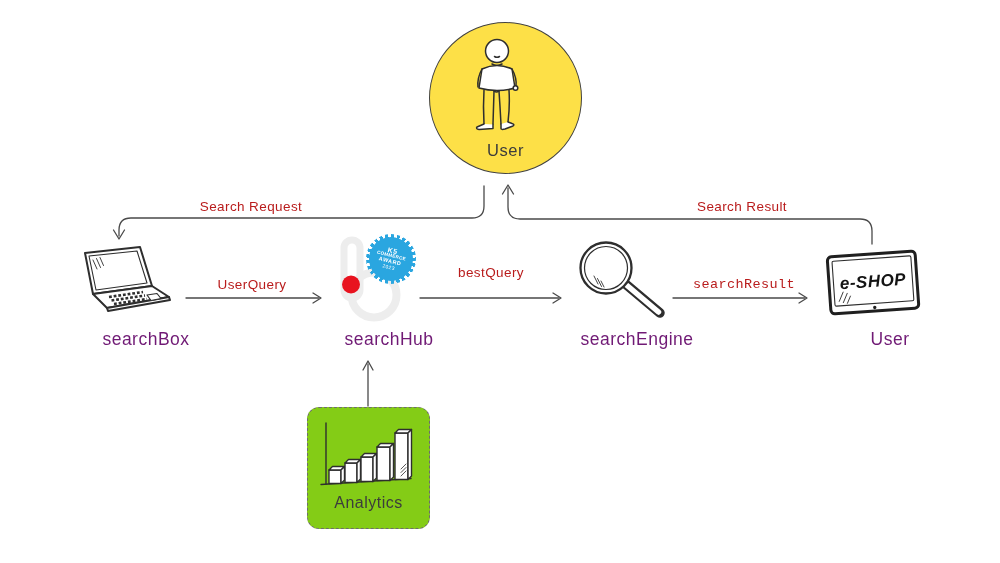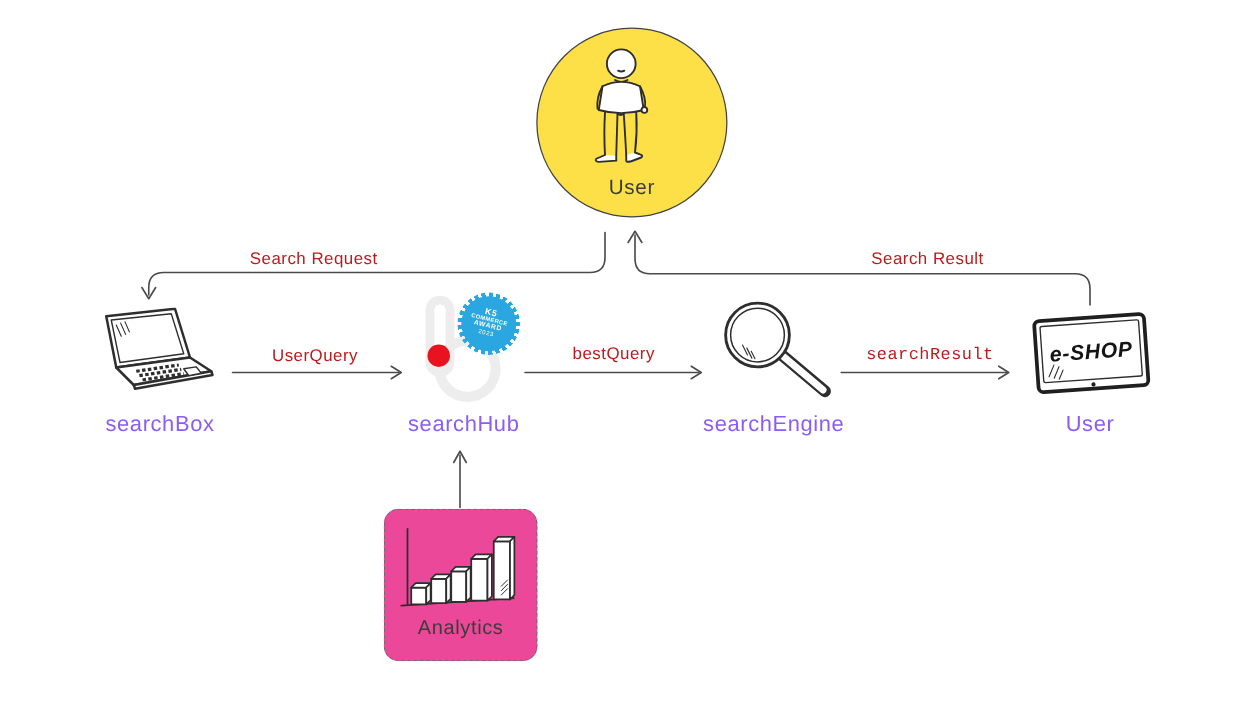"bestQuery" div.edge-label { top: 275px -> 265px }
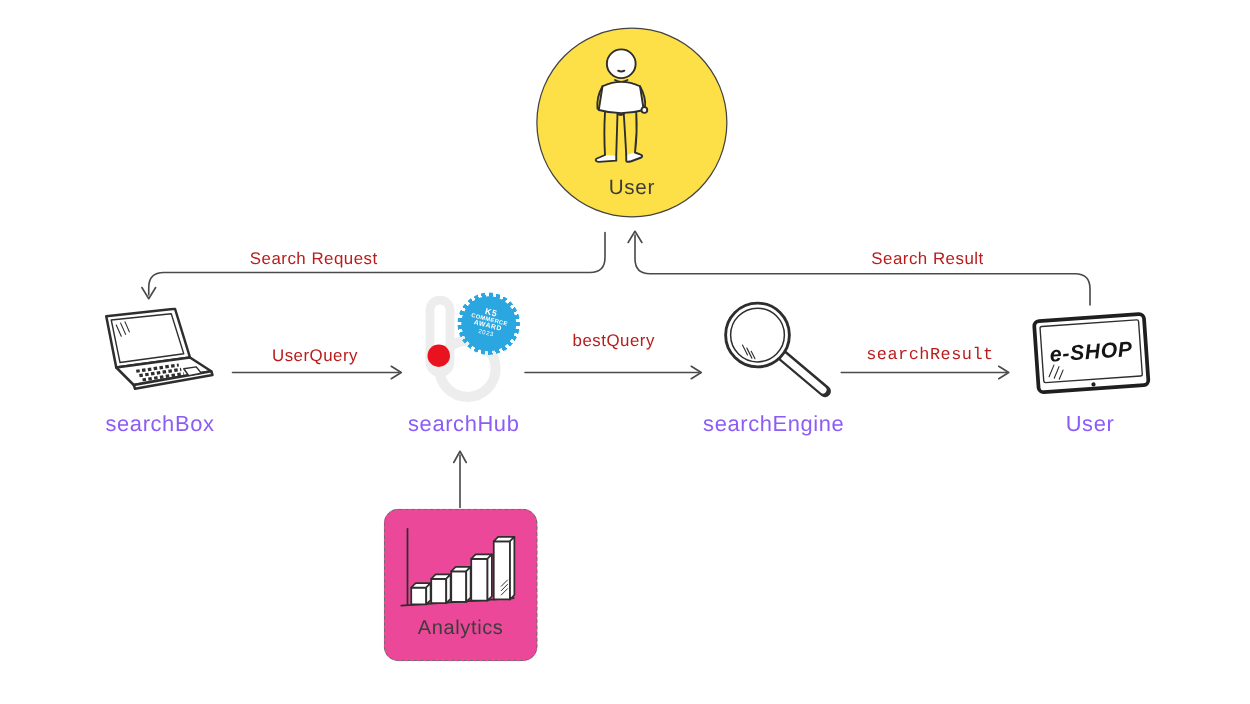"searchBox" .node-label { color: #8b5cf6 -> #701a75; margin-left: none -> 18px }
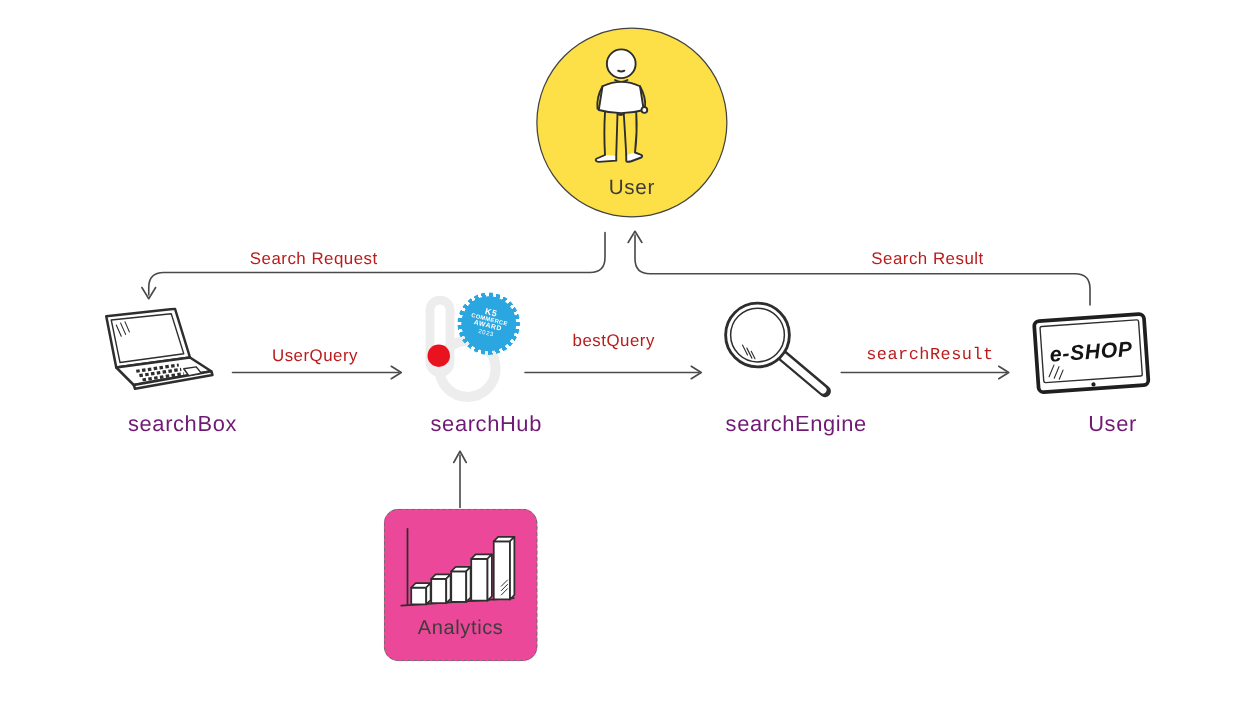"Analytics" #analytics-box { background: #ec4899 -> #84cc16 }
